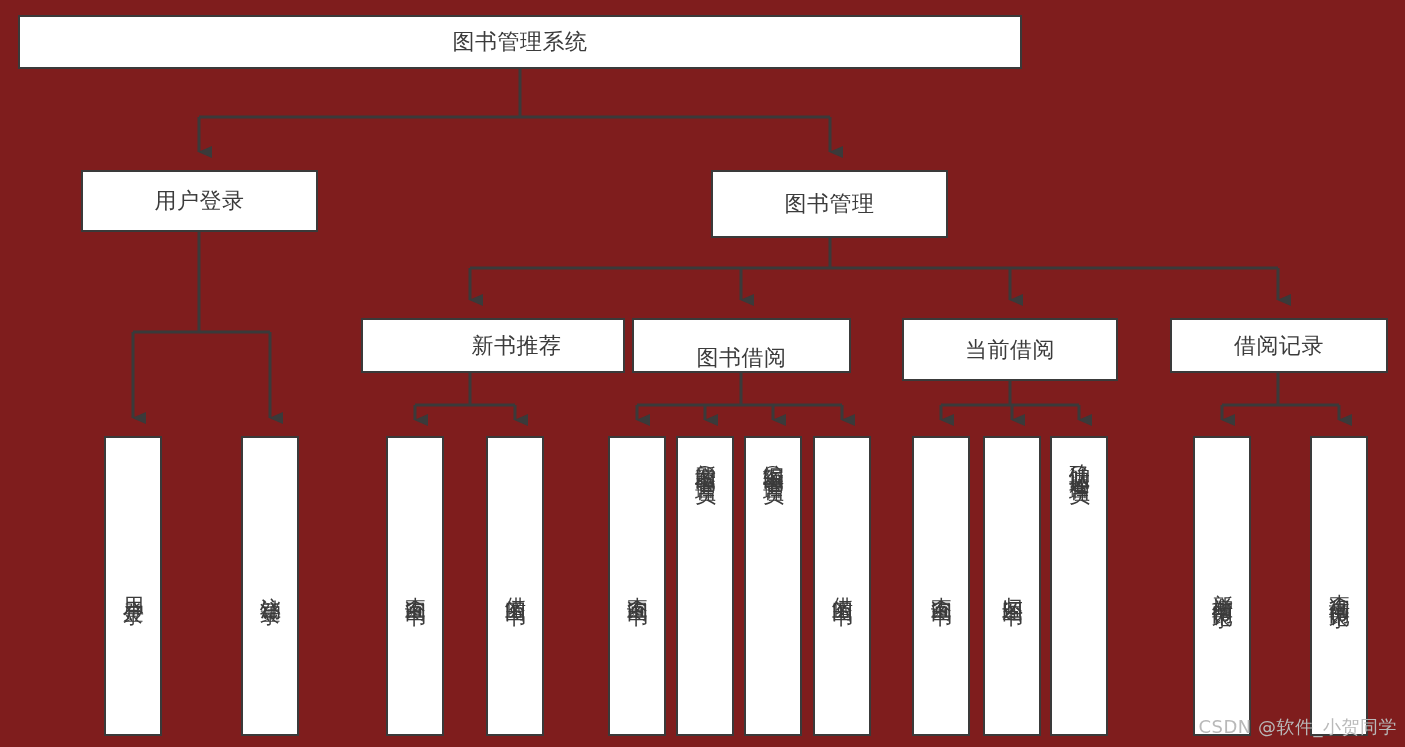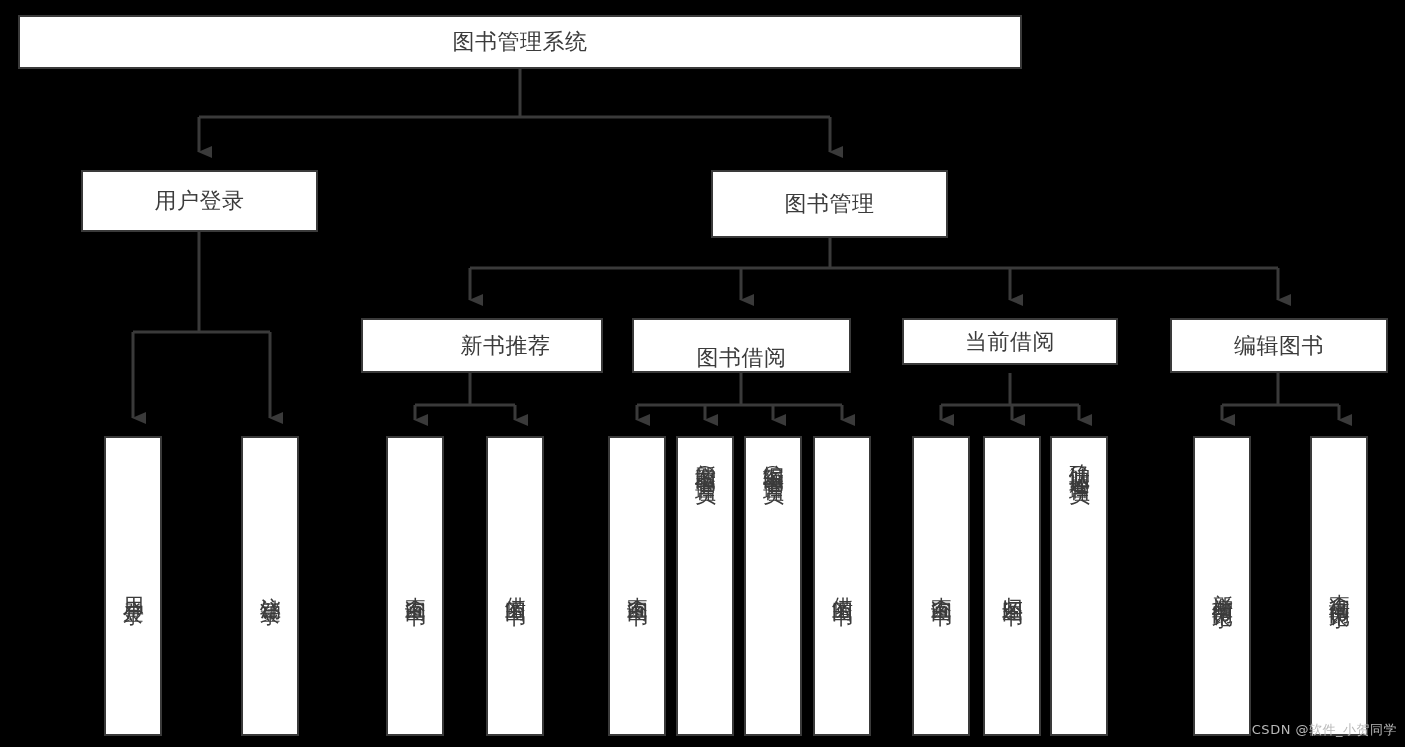"图书管理系统" #canvas { background: #000000 -> #7f1d1d }
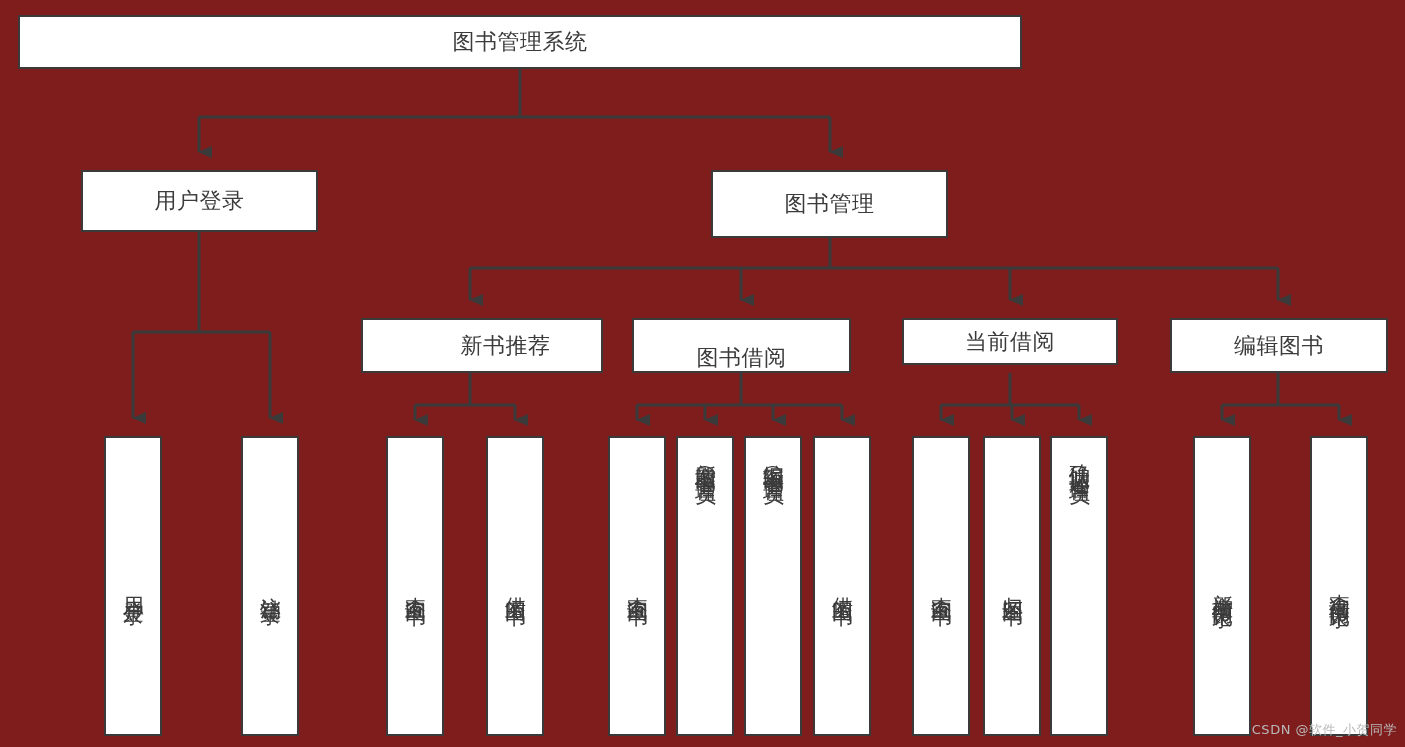"新书推荐" div.node { width: 242px -> 264px }
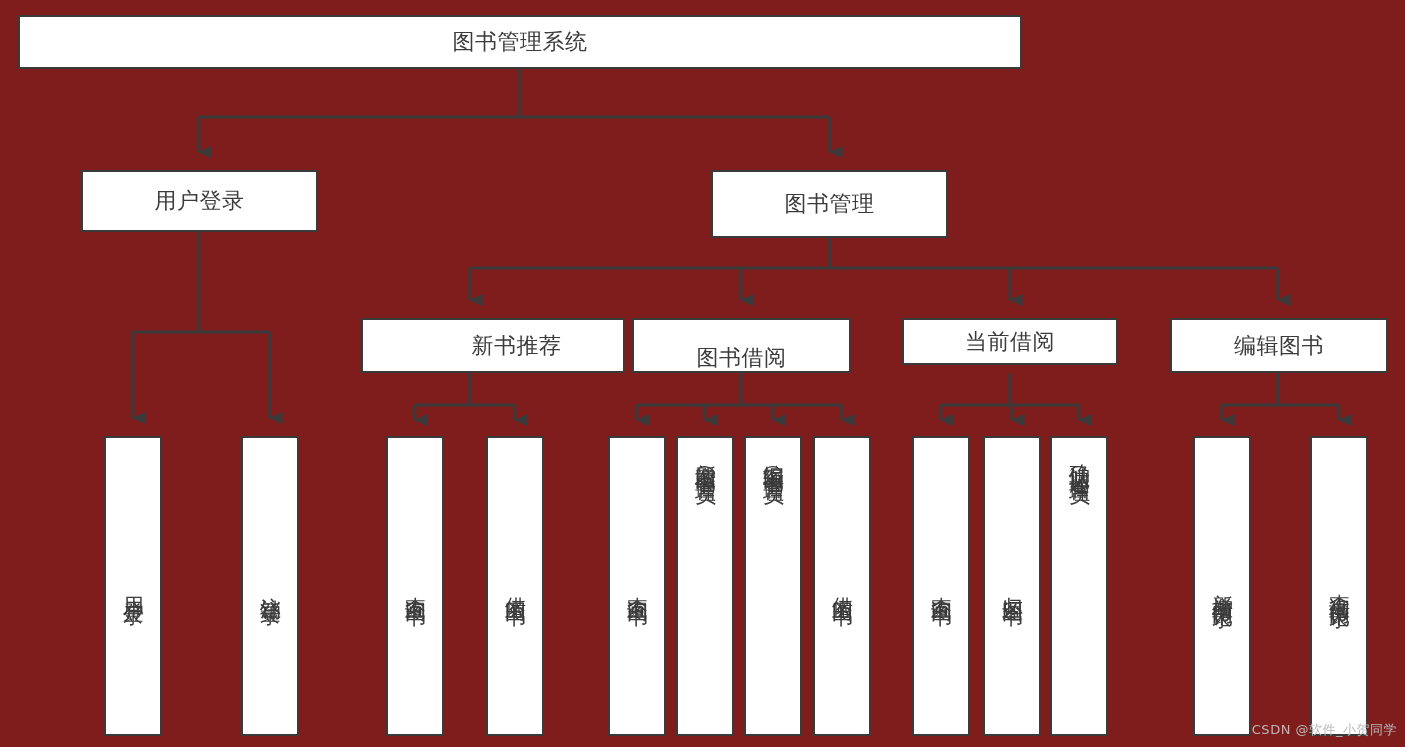"当前借阅" div.node { height: 47px -> 63px }
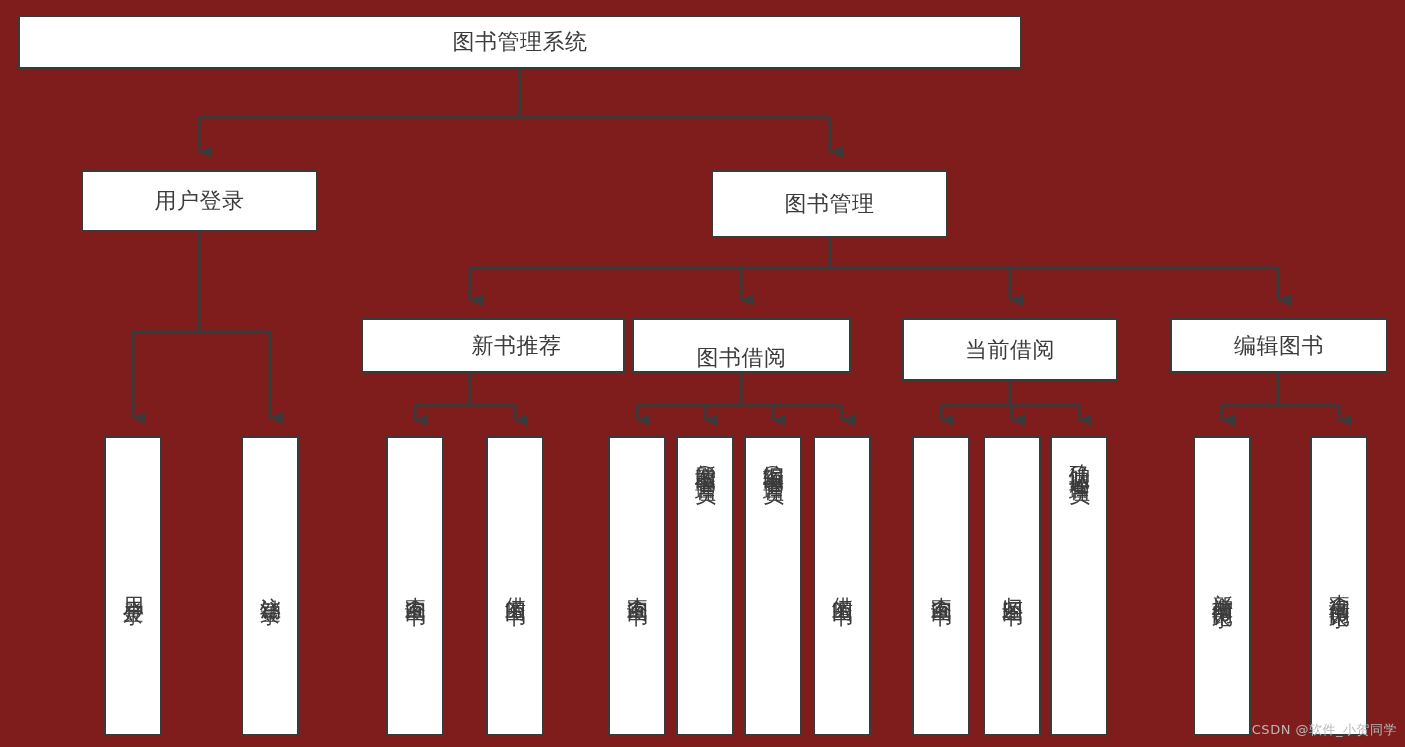"编辑图书" span.label { text: 编辑图书 -> 借阅记录 }
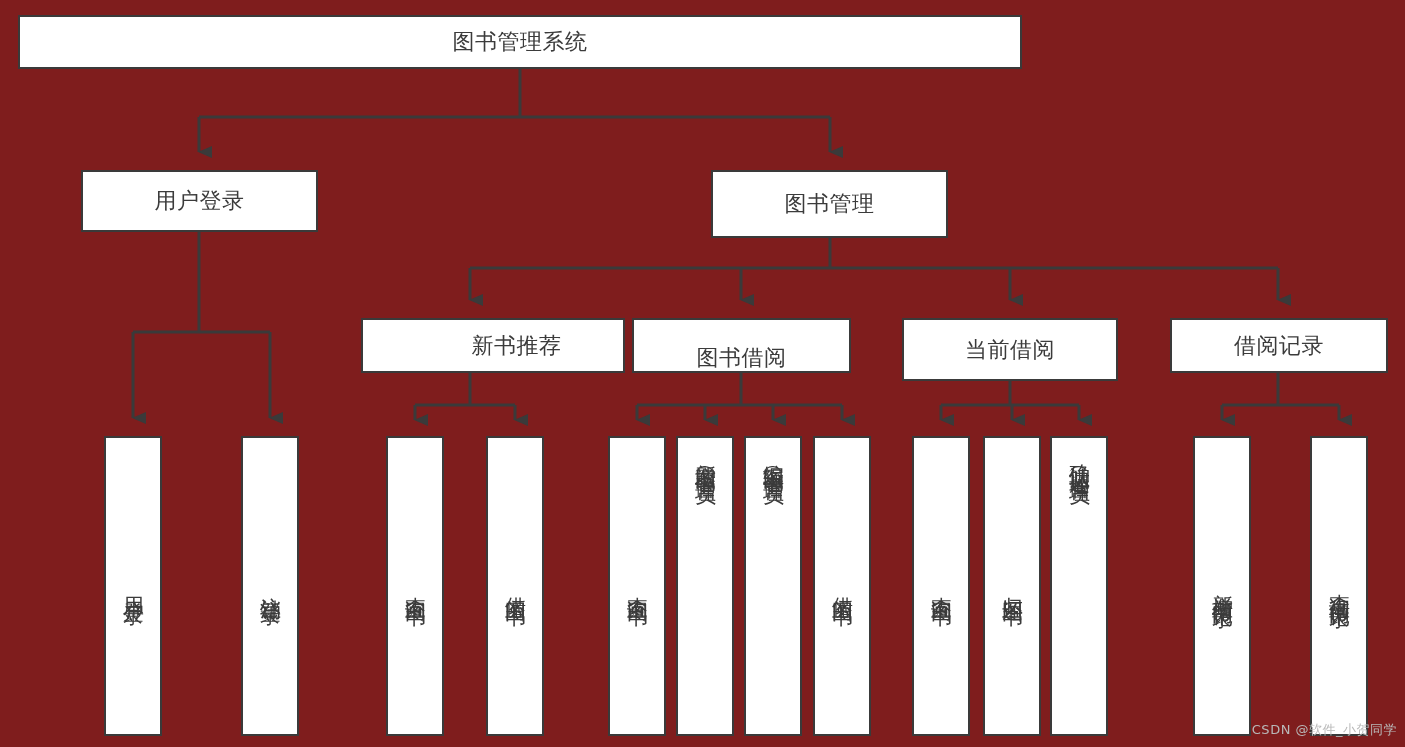"CSDN @软件_小贺同学" #watermark { font-size: 13px -> 18px }
